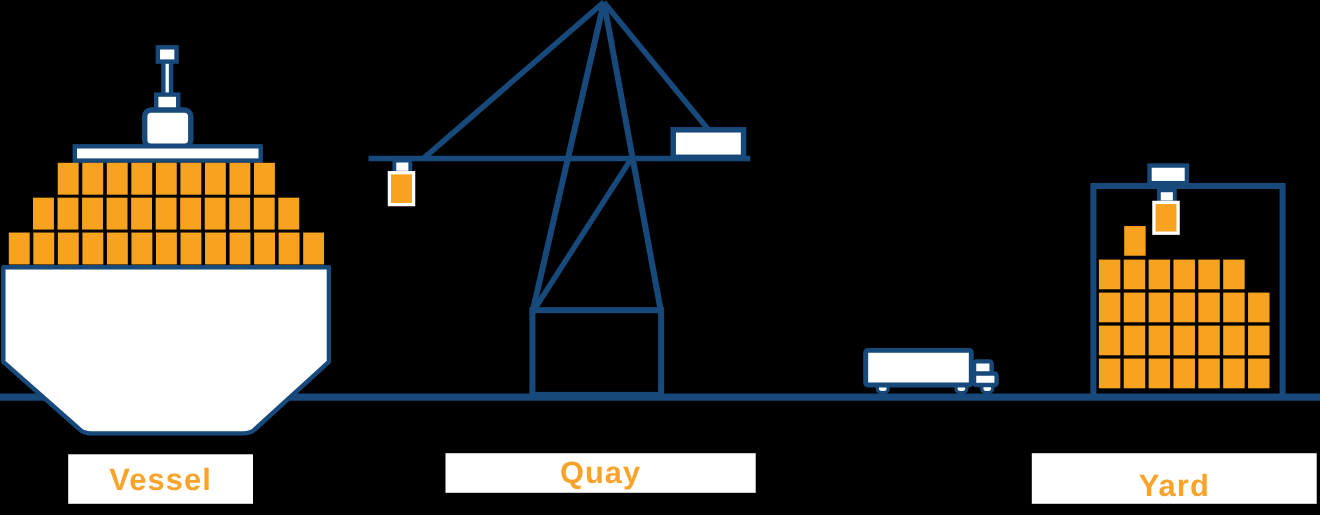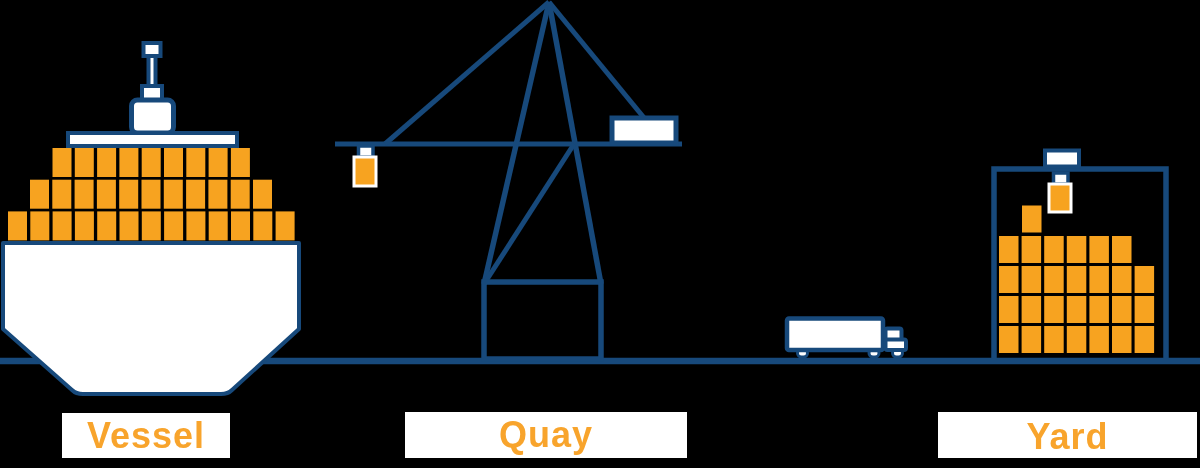"Vessel" .label { font-size: 36px -> 28px }
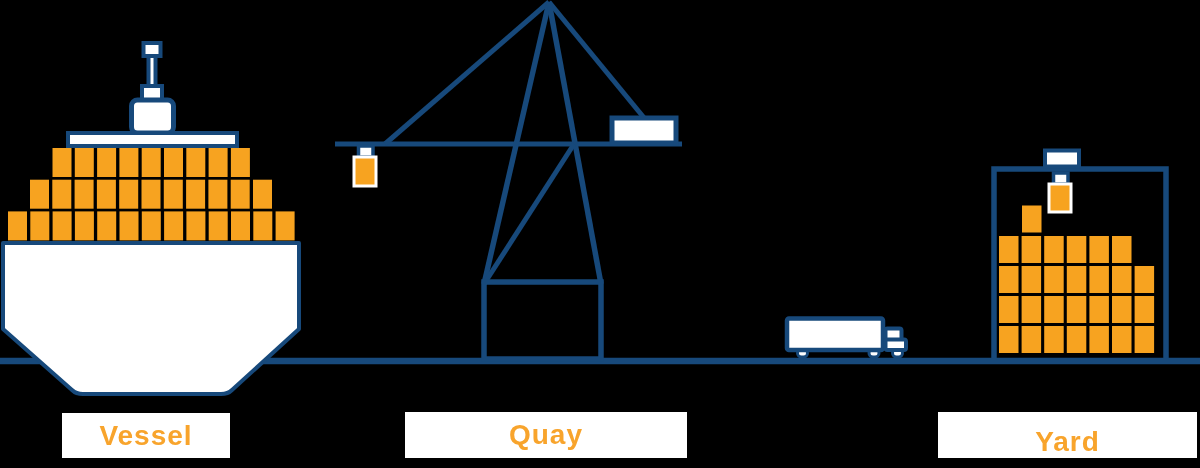"Quay" #label-quay { height: 46px -> 36px }
